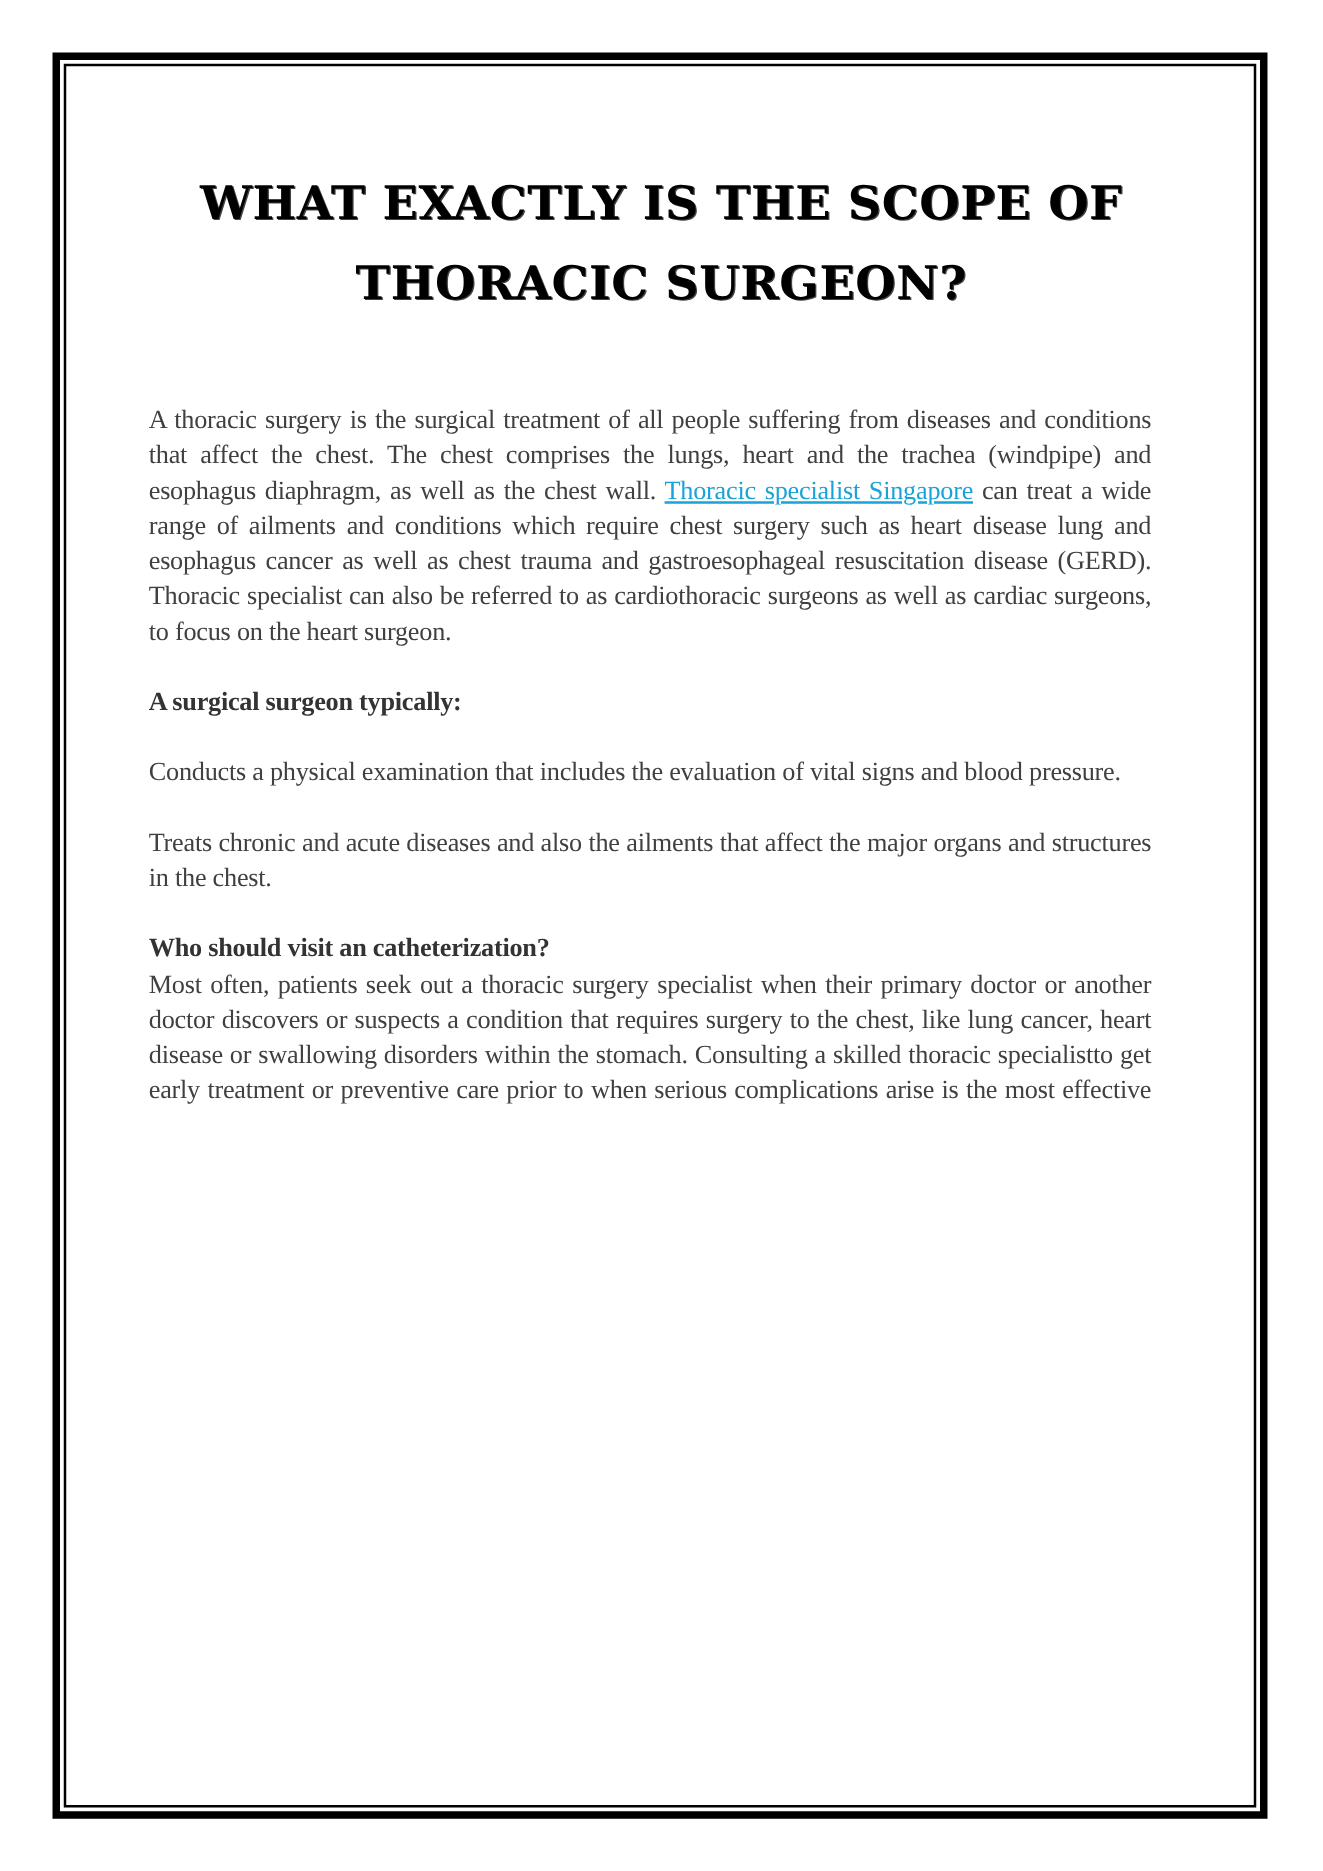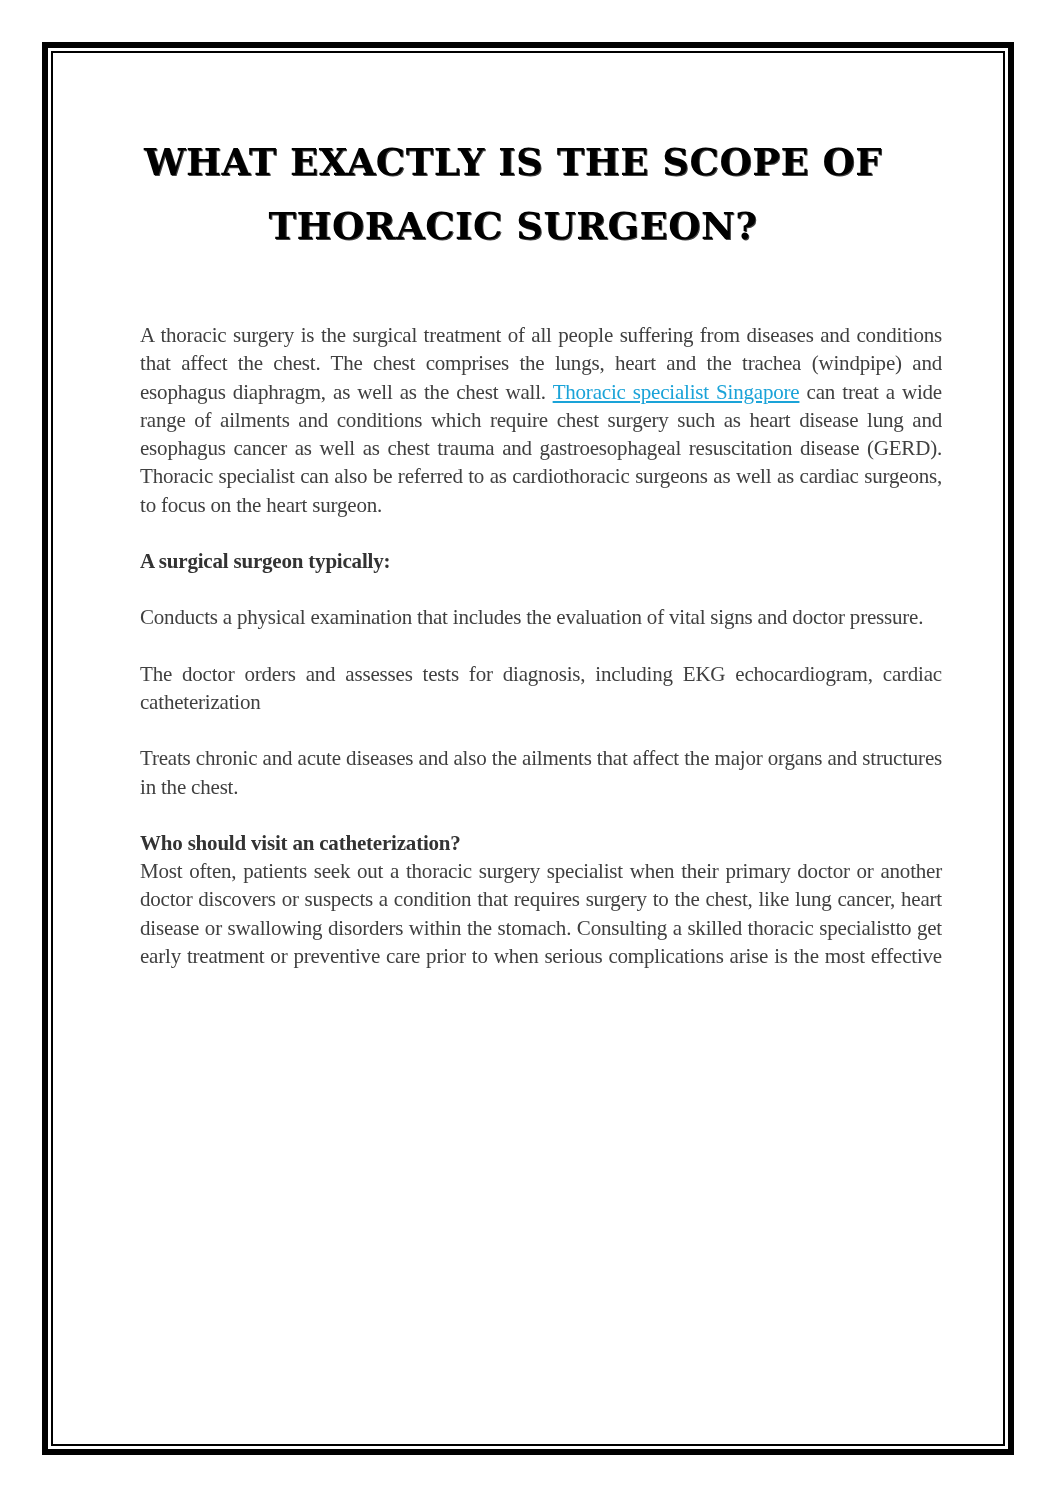"WHAT EXACTLY IS THE SCOPE" .title { left: 84px -> 100px }
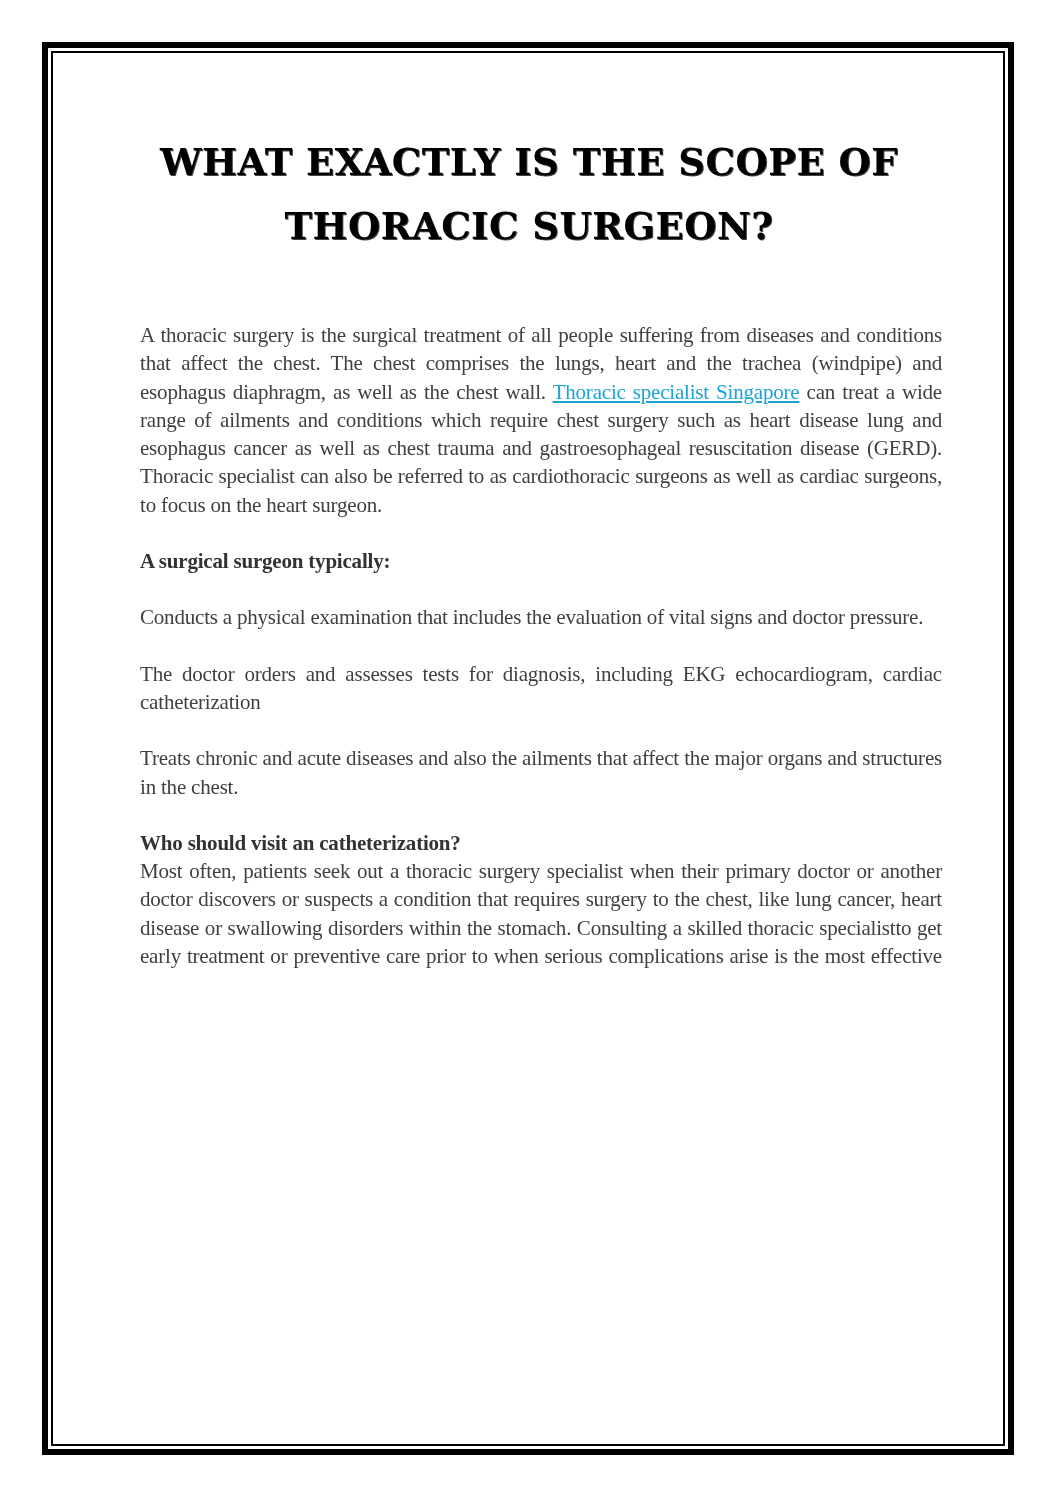"A thoracic surgery is the" .content { left: 140px -> 119px }
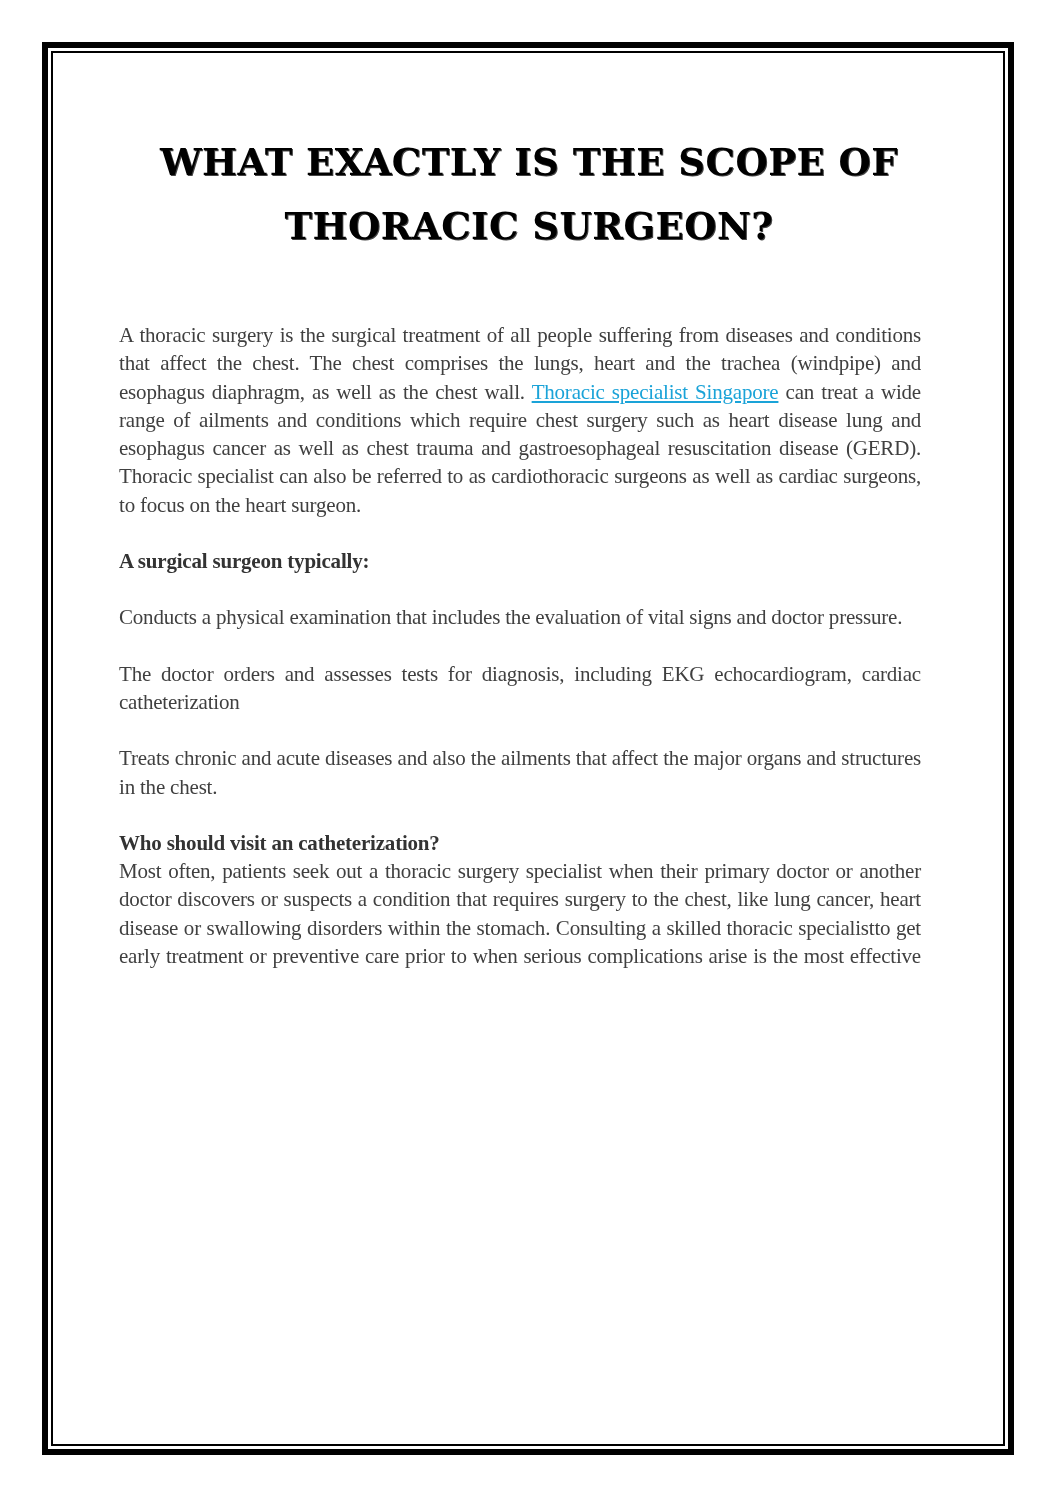"Conducts a physical examination that" p.gap { text: doctor -> blood }
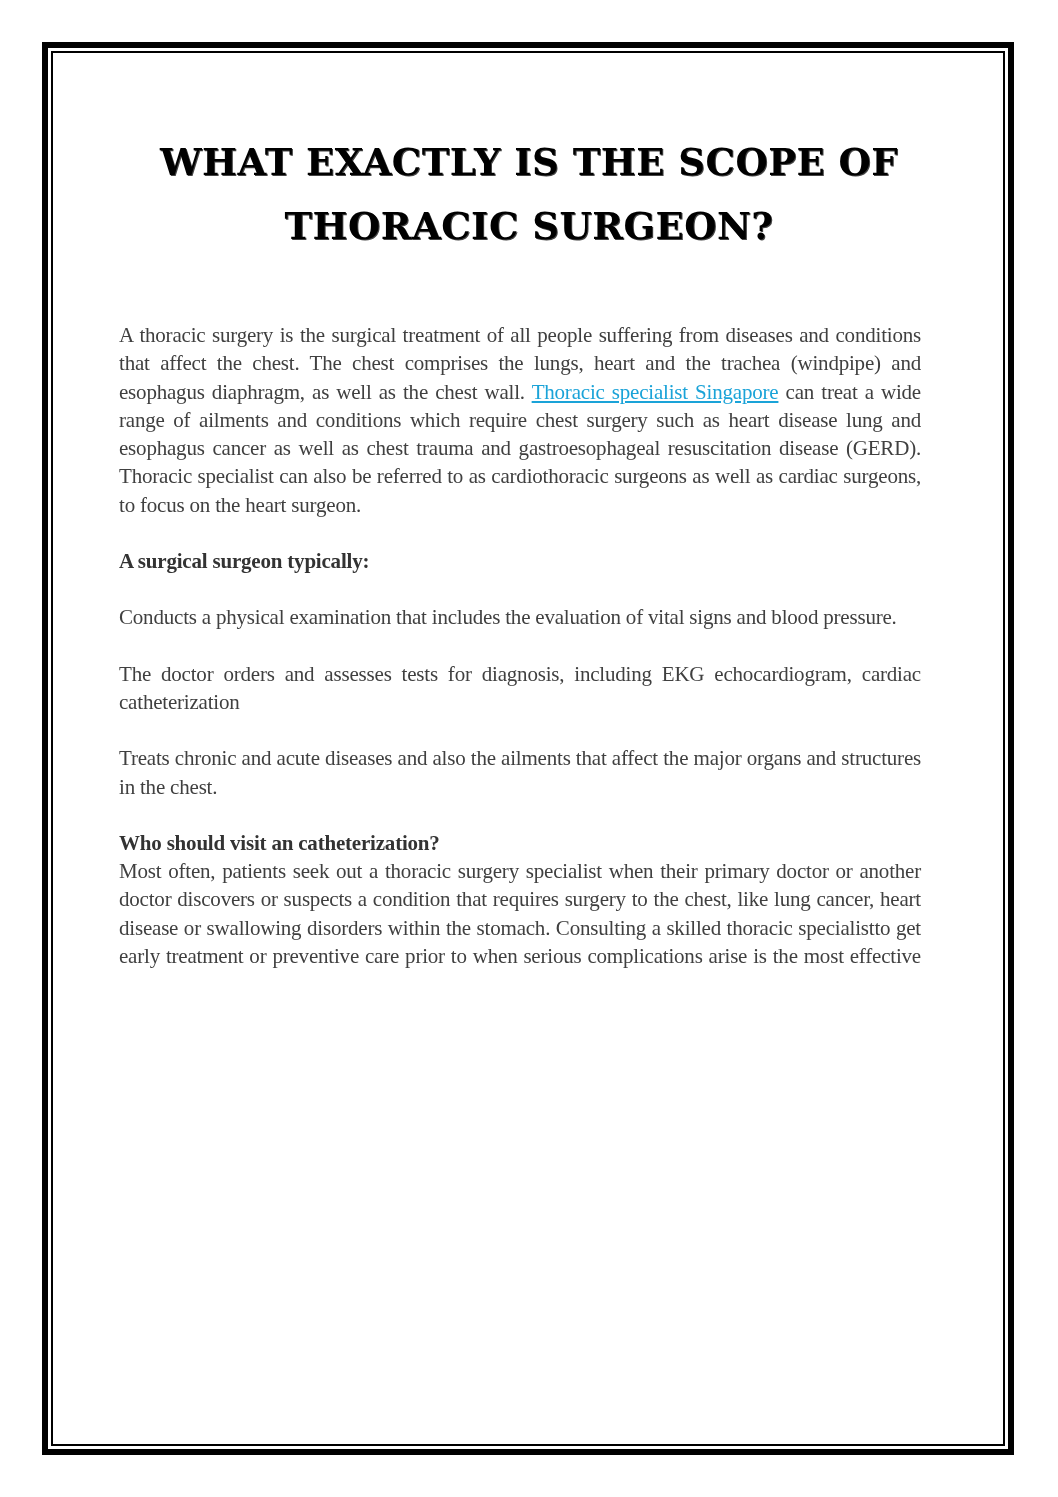"The doctor orders and assesses" p.gap { html: <p>The doctor orders and assesses tests for diagnosis, including EKG echocardiogram, cardiac catheterization</p> -> none }
